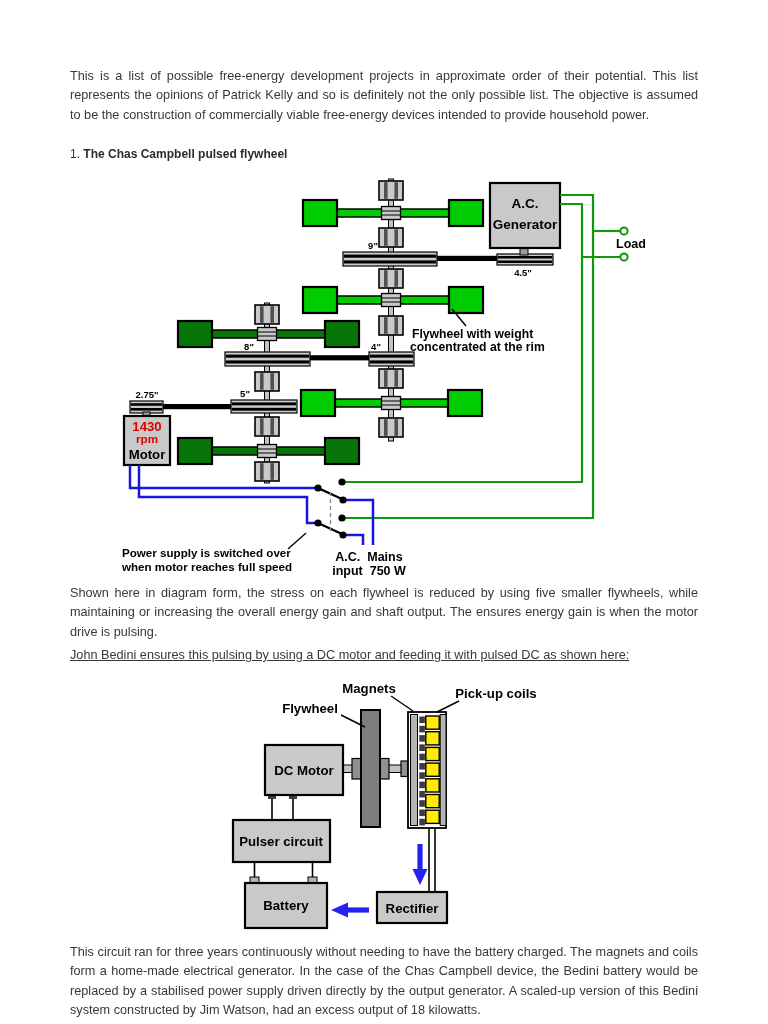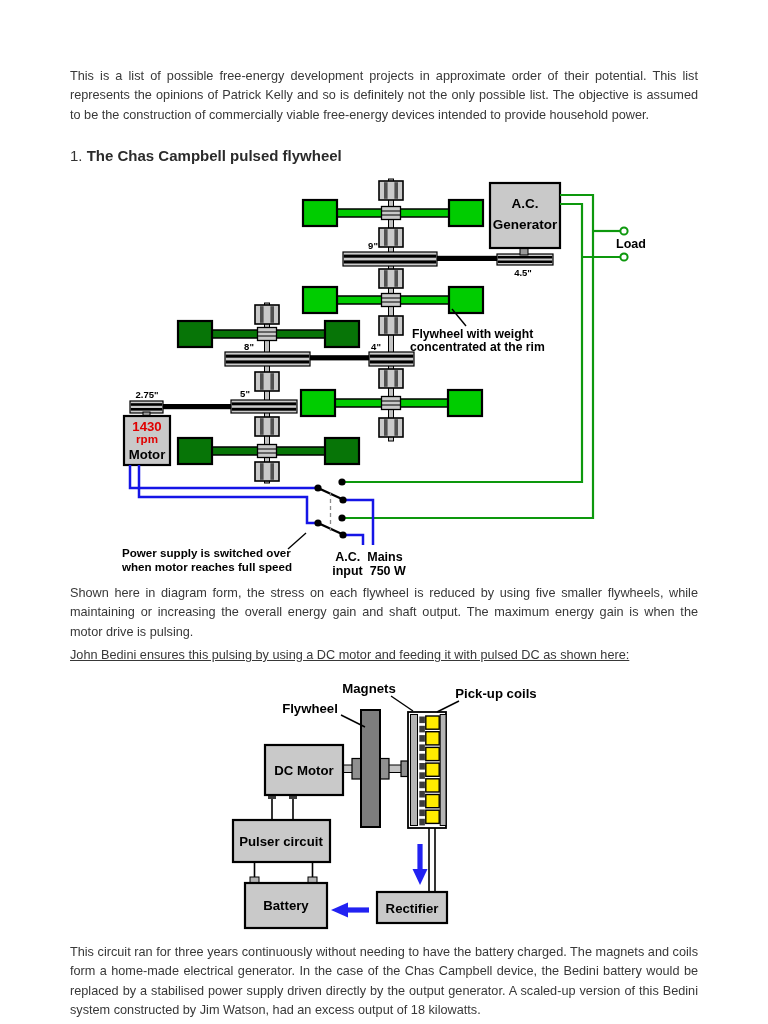"1. The Chas Campbell pulsed" .heading { font-size: 15px -> 12px }
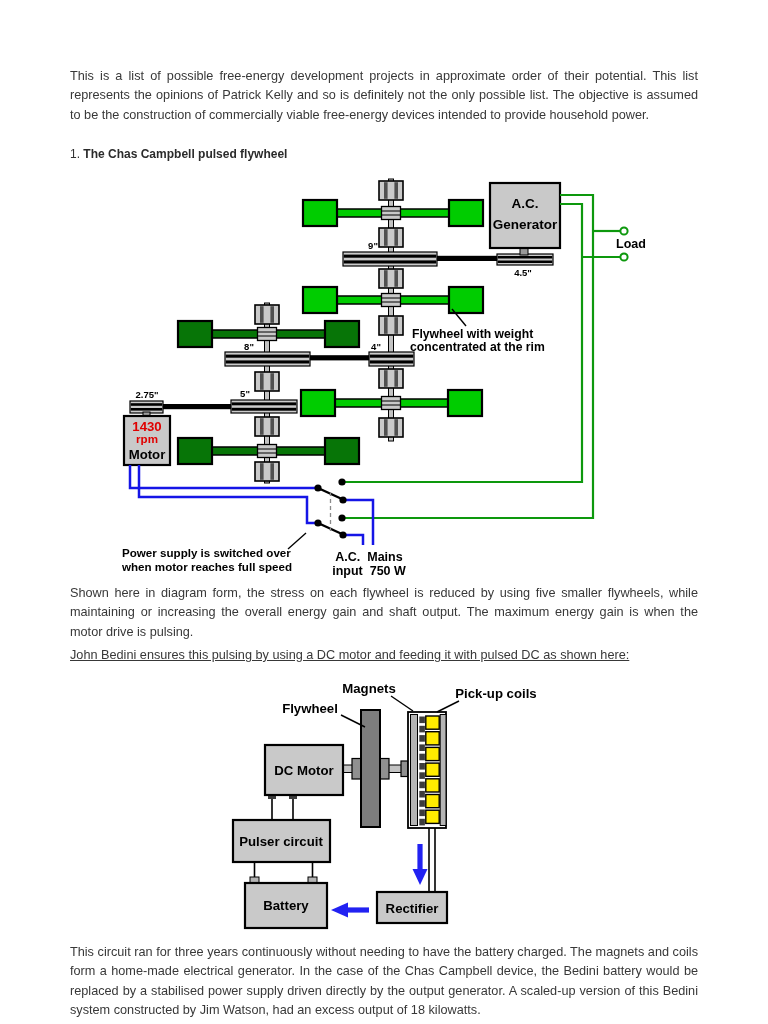"Shown here in diagram form," p.para { text: maximum -> ensures }
